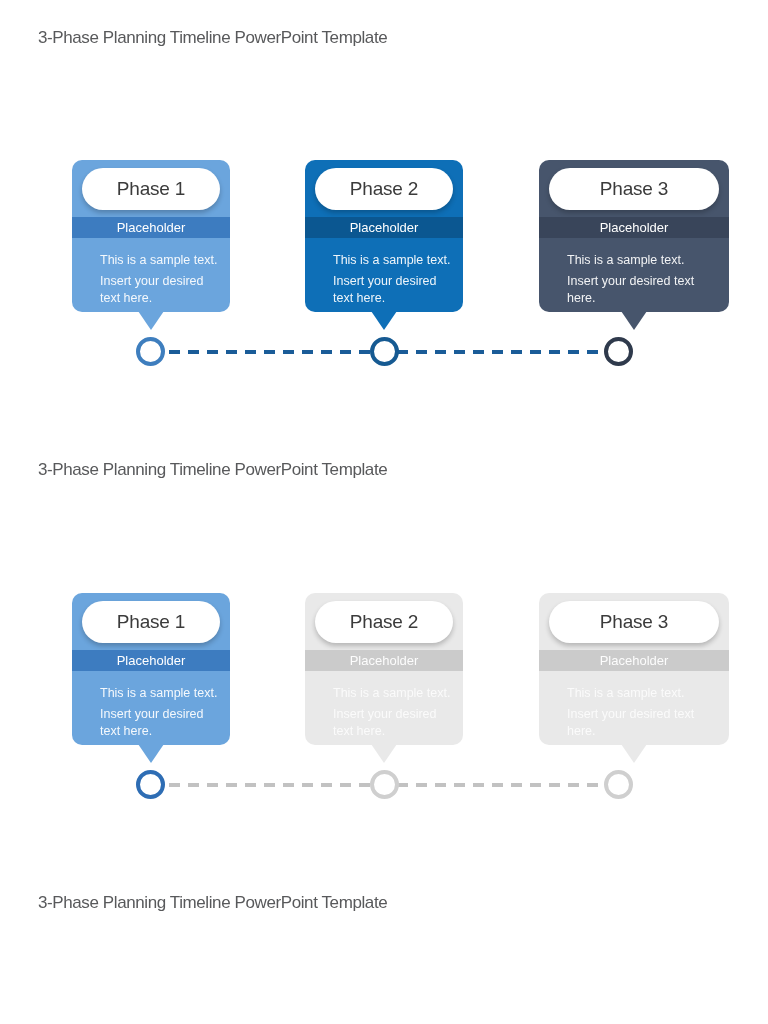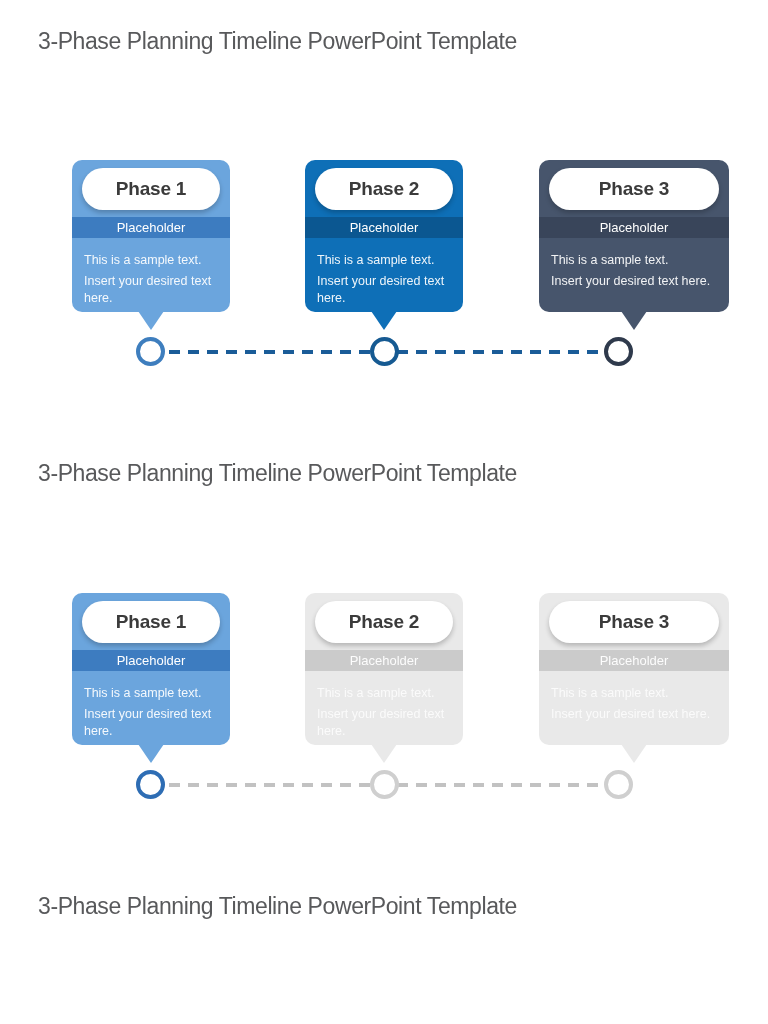"3-Phase Planning Timeline PowerPoint" .slide-title { font-size: 23px -> 17px }
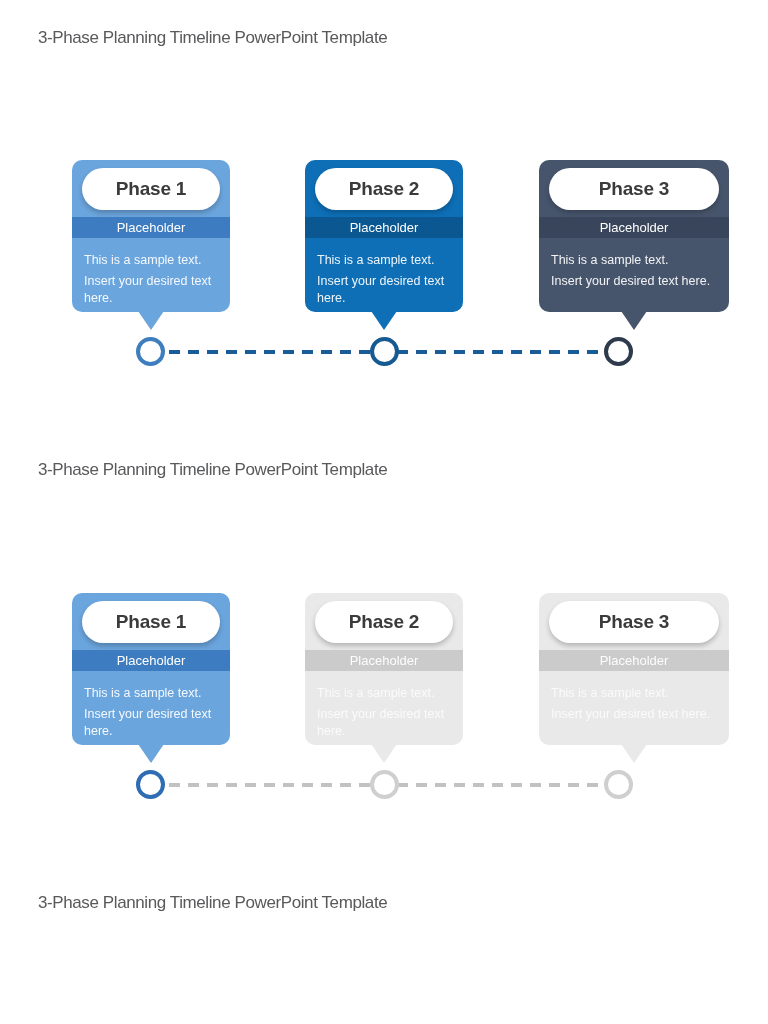"Phase 1" .card .pill-label { font-weight: 700 -> 400 }
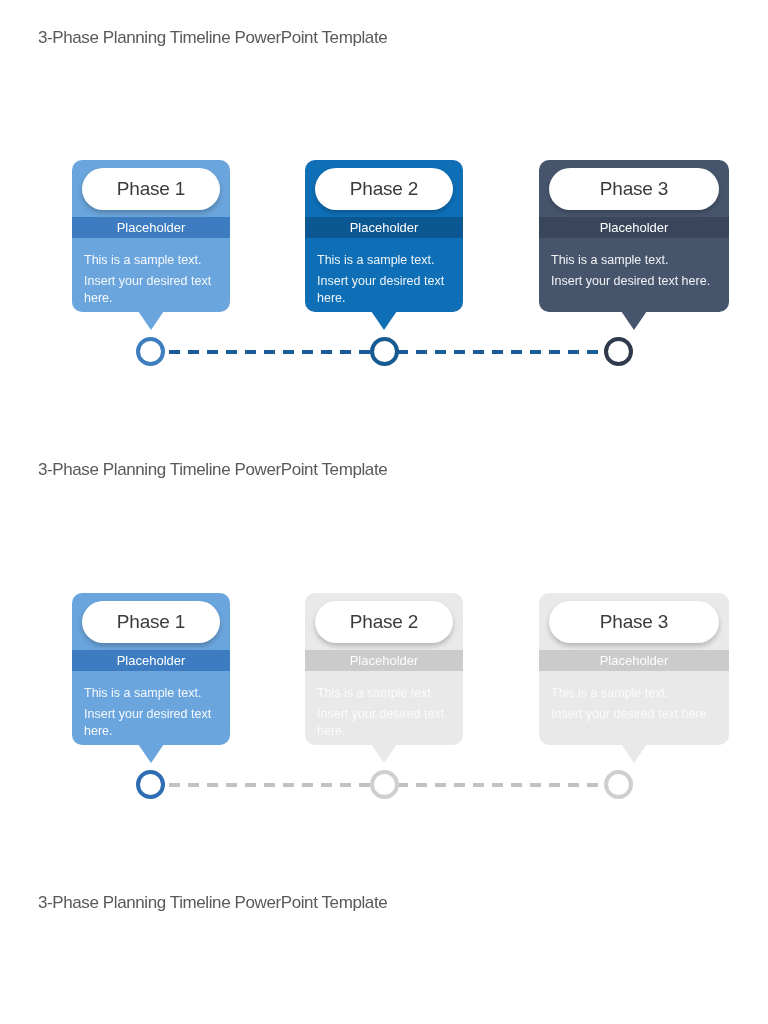"This is a sample text." .card .body p { margin: 0 0 4px 0 -> 0 0 4px 16px }
